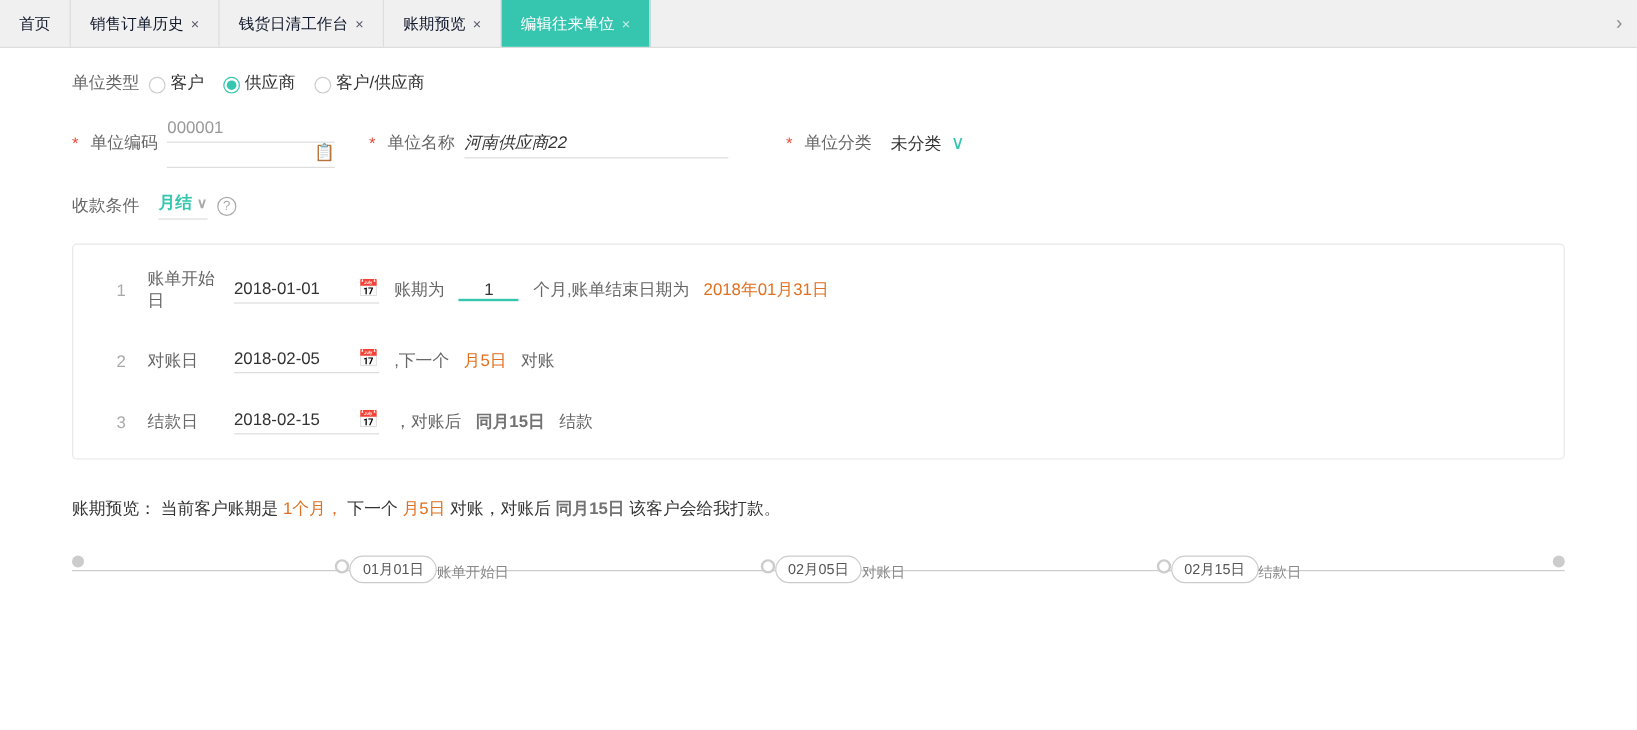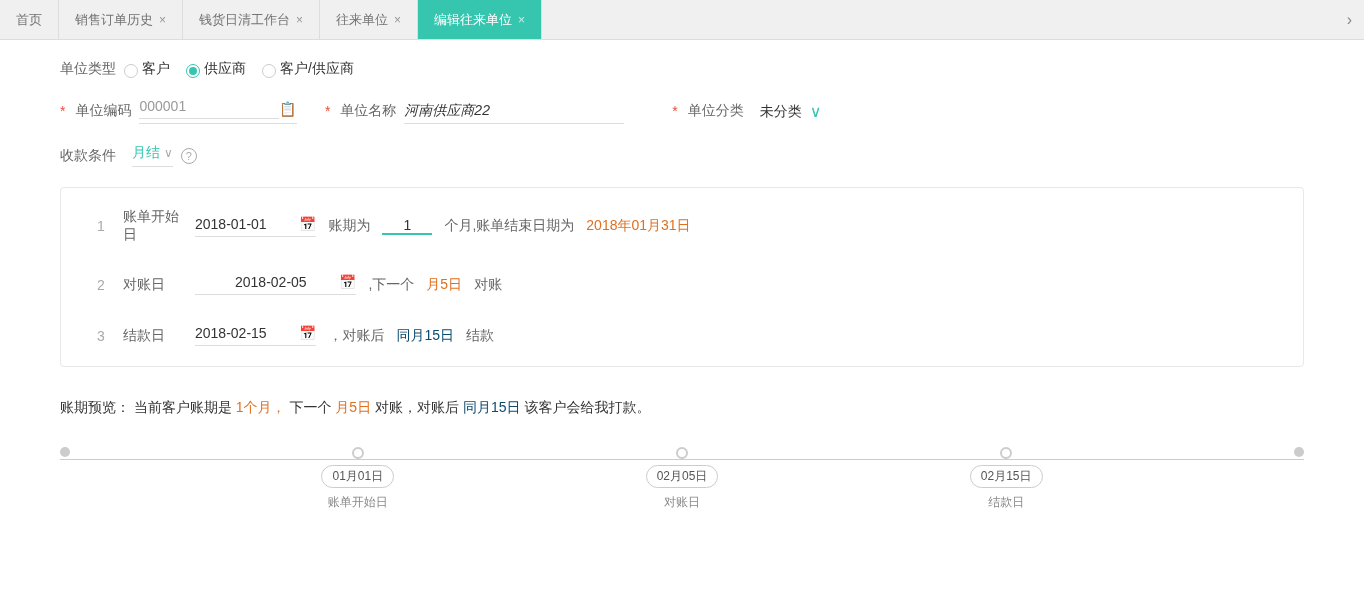"首页" .tab { color: #737373 -> #0f172a }
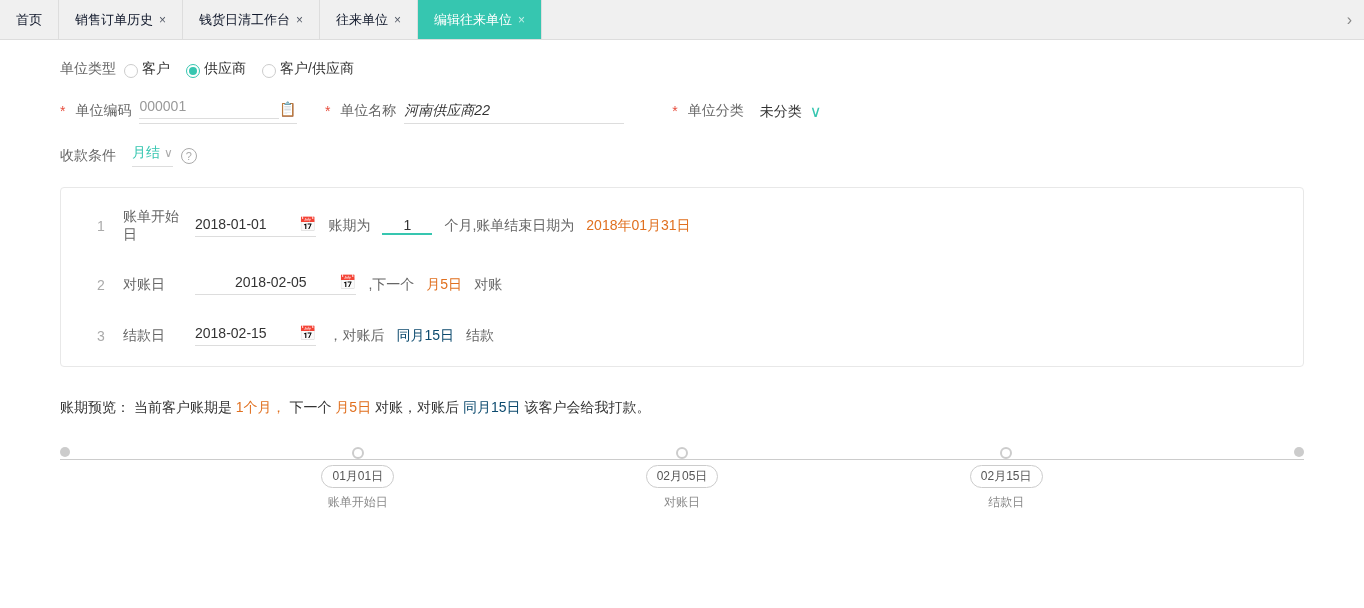"往来单位" span { text: 往来单位 -> 账期预览 }
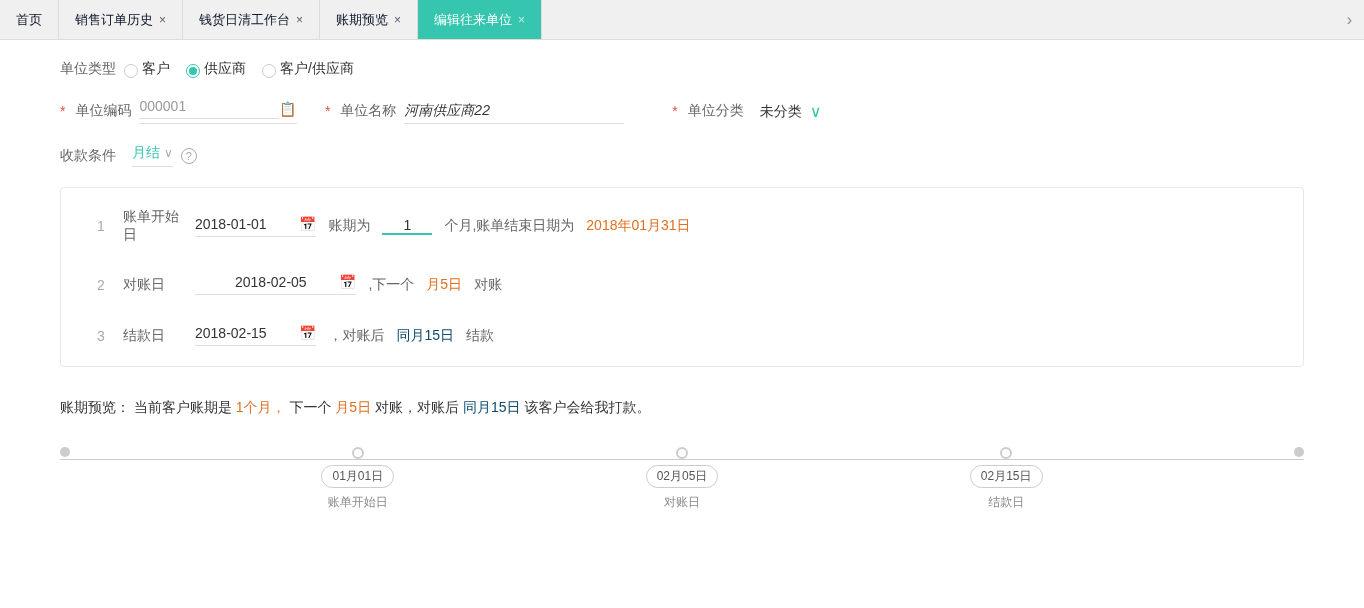"000001" .input-with-icon { align-items: center -> flex-end; flex-direction: none -> column }
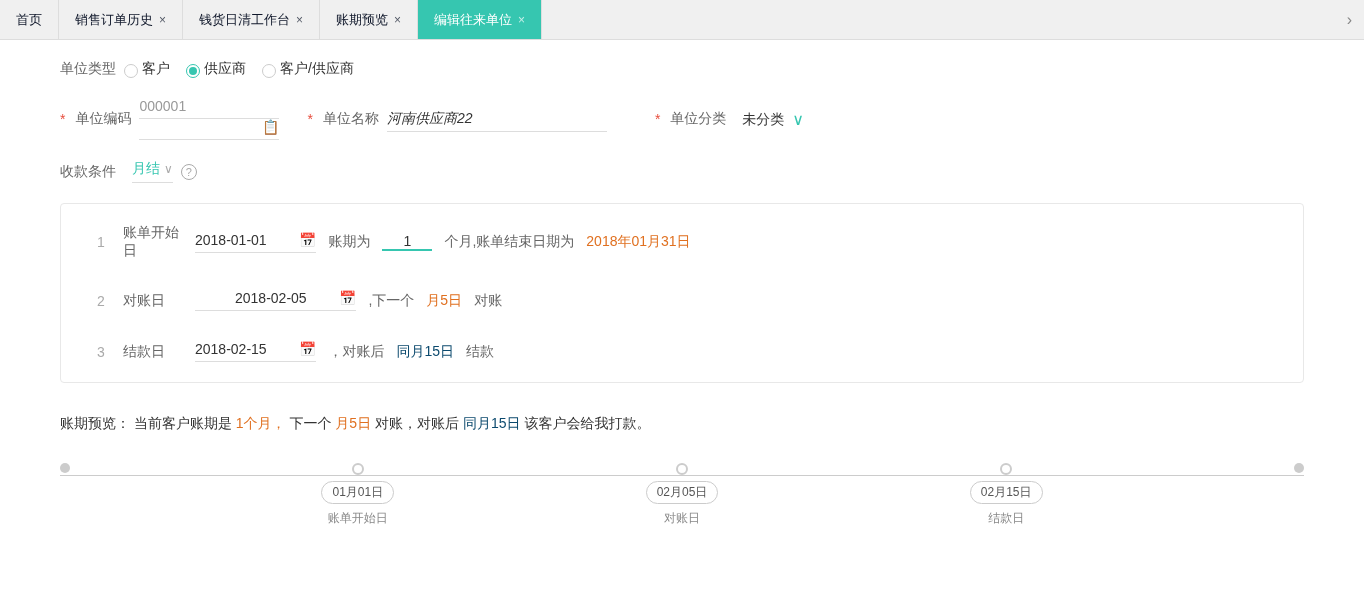"月结" div.select-with-arrow { font-weight: none -> bold }
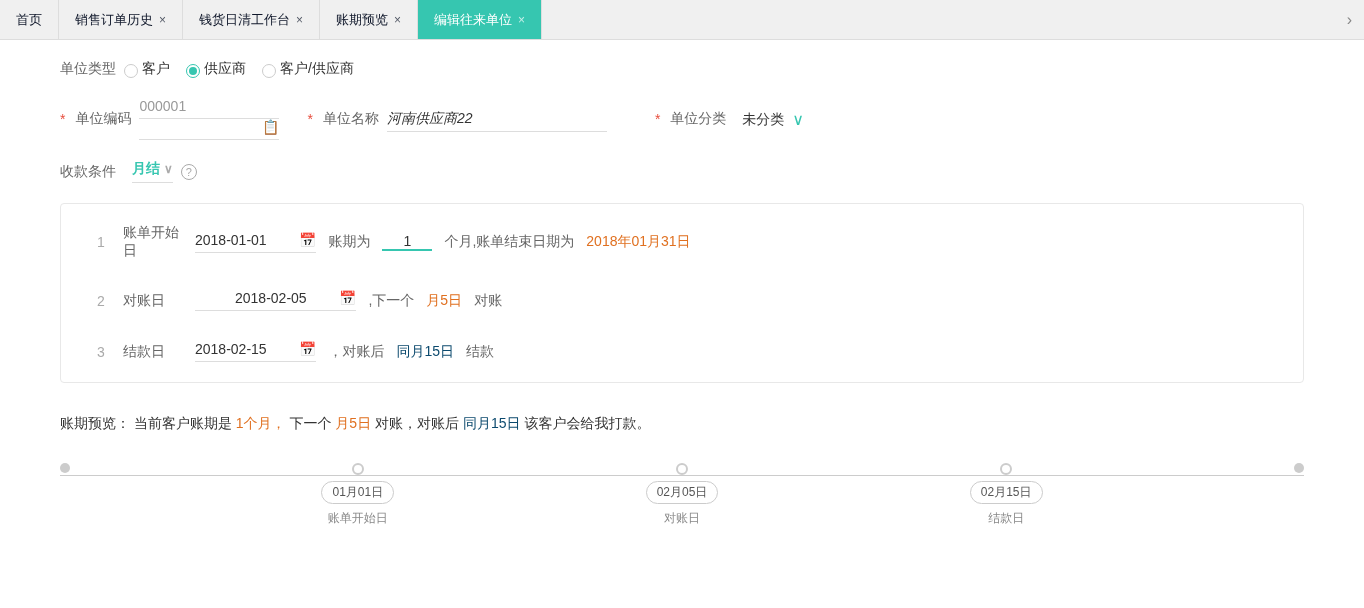"2018-02-05" input { margin-left: 40px -> none }
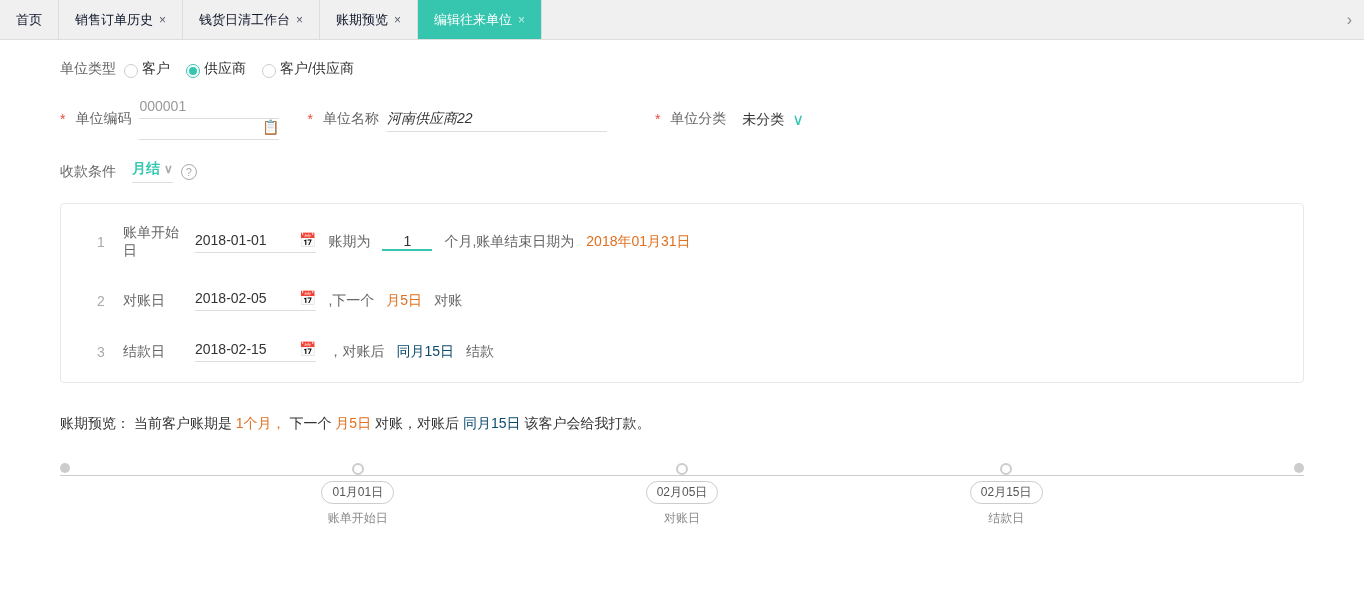"同月15日" .highlight-green { color: #0c4a6e -> #737373; font-weight: none -> bold }
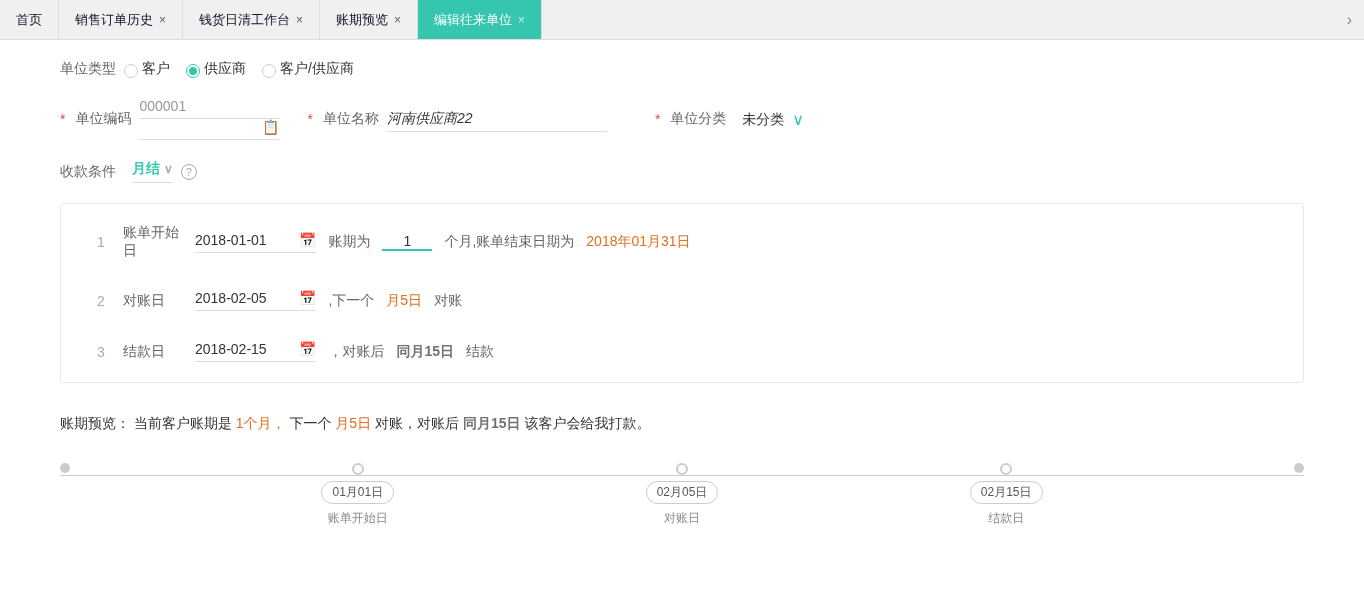"01月01日" .timeline-node { flex-direction: column -> row }
